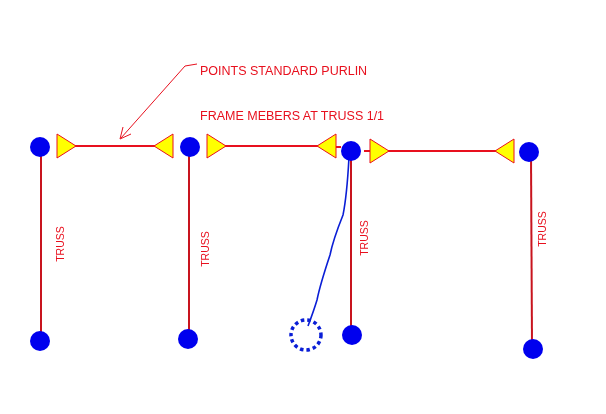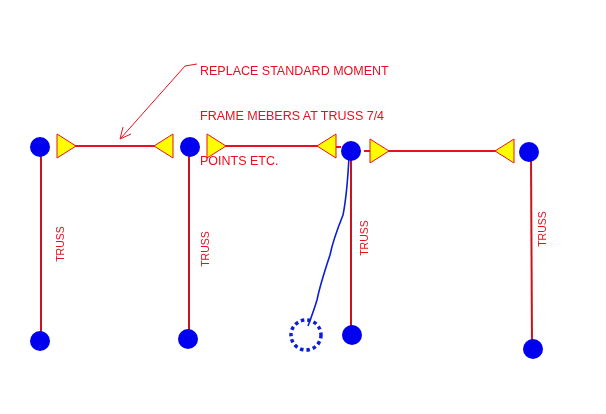"REPLACE STANDARD MOMENT" div { text: REPLACE STANDARD MOMENT -> POINTS STANDARD PURLIN }
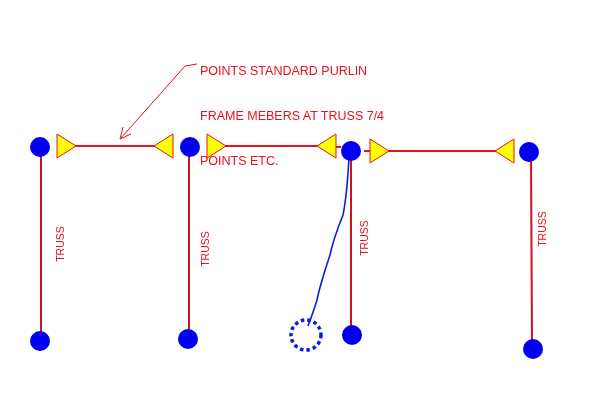"FRAME MEBERS AT TRUSS 7/4" div { text: 7/4 -> 1/1 }
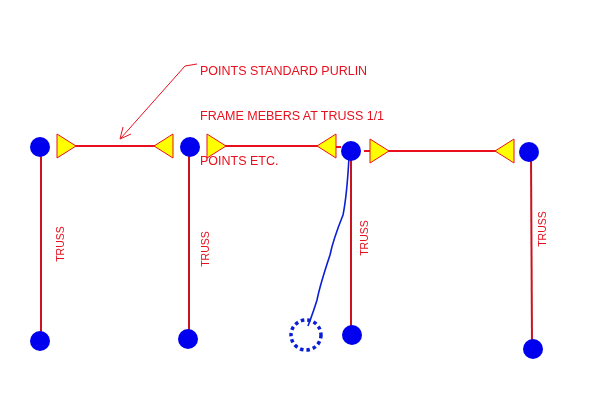"POINTS ETC." div { html: <div>POINTS ETC.</div> -> none }
